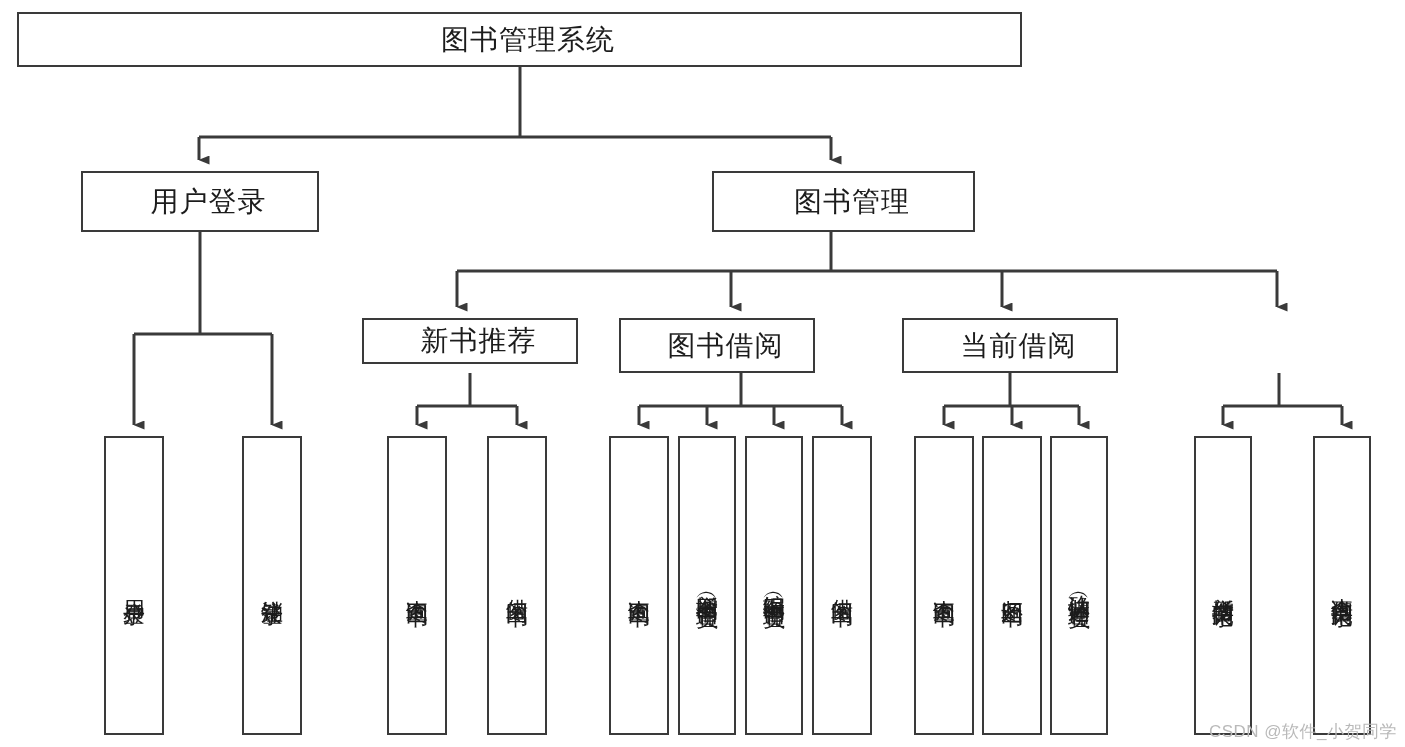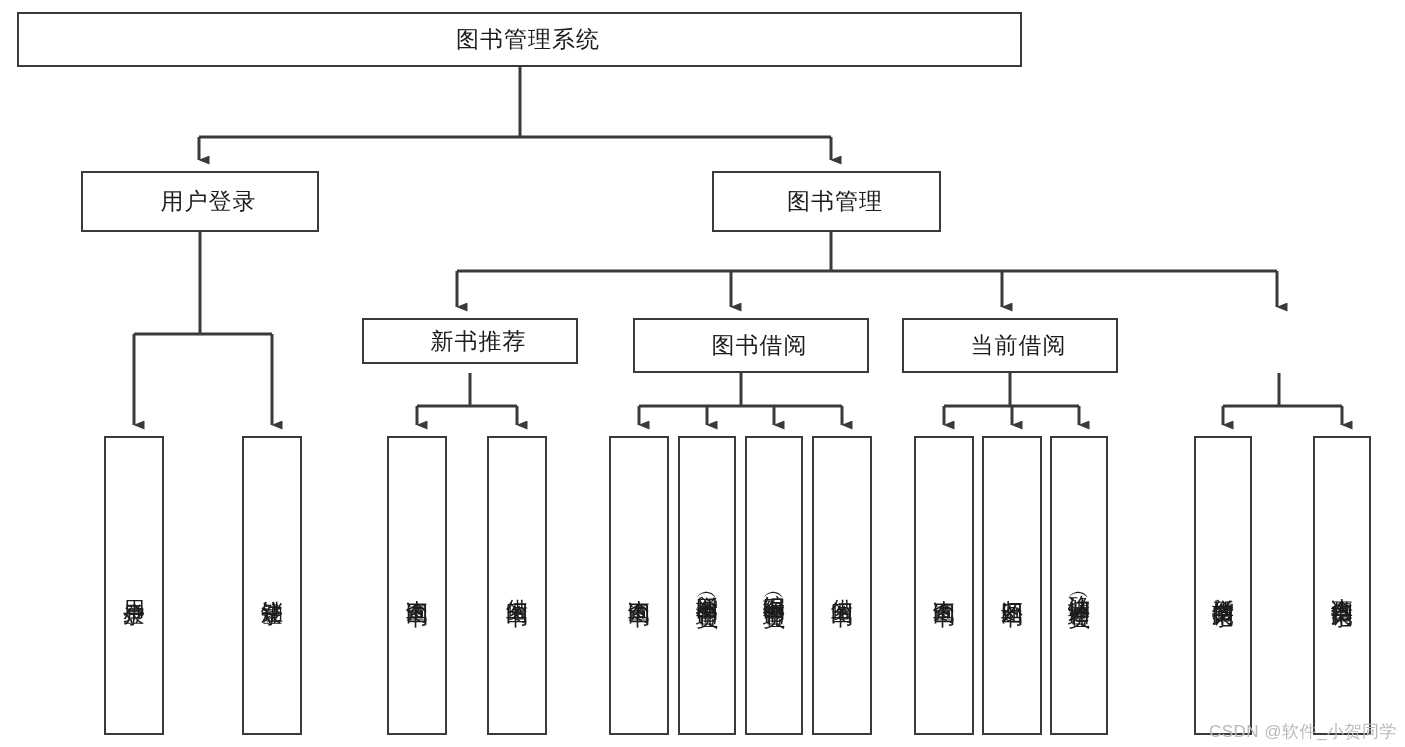"图书管理系统" .node.horiz { font-size: 23px -> 28px }
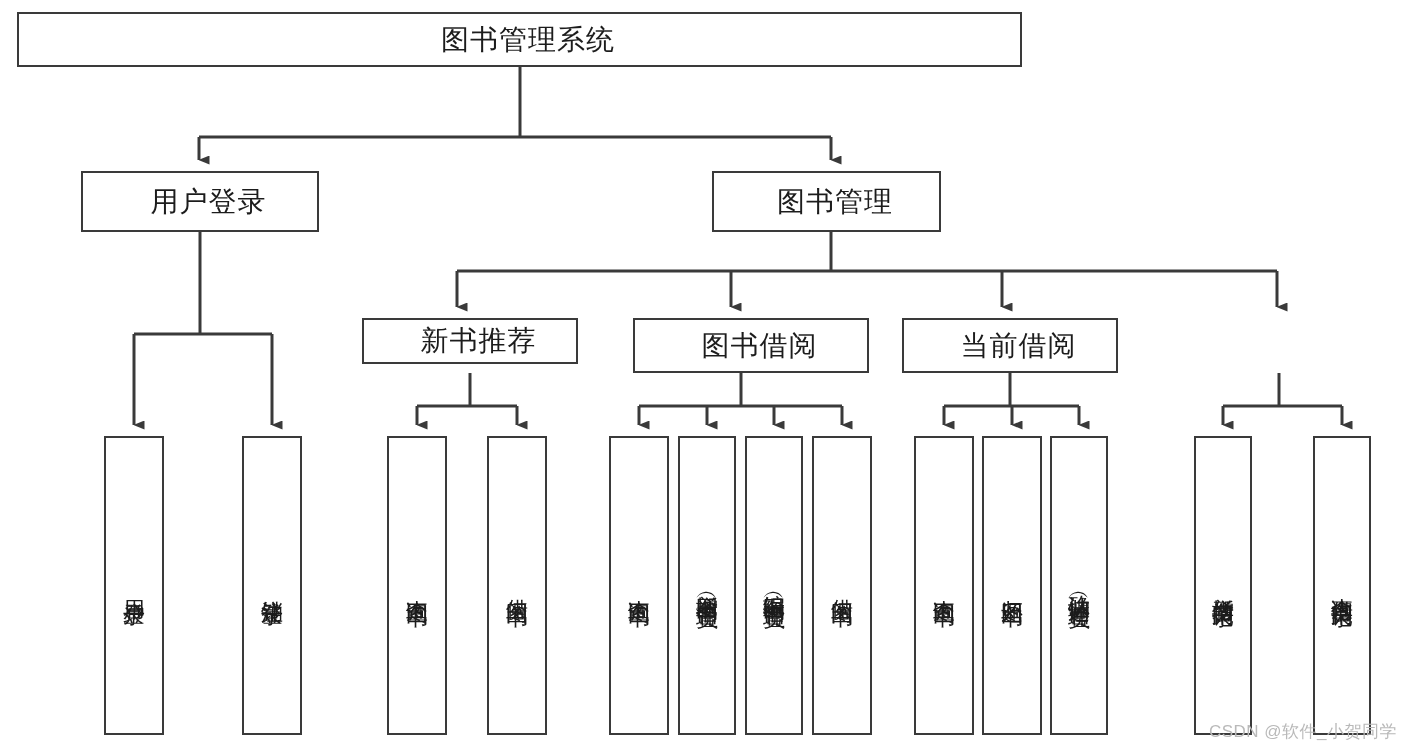"图书管理" div.node { width: 229px -> 263px }
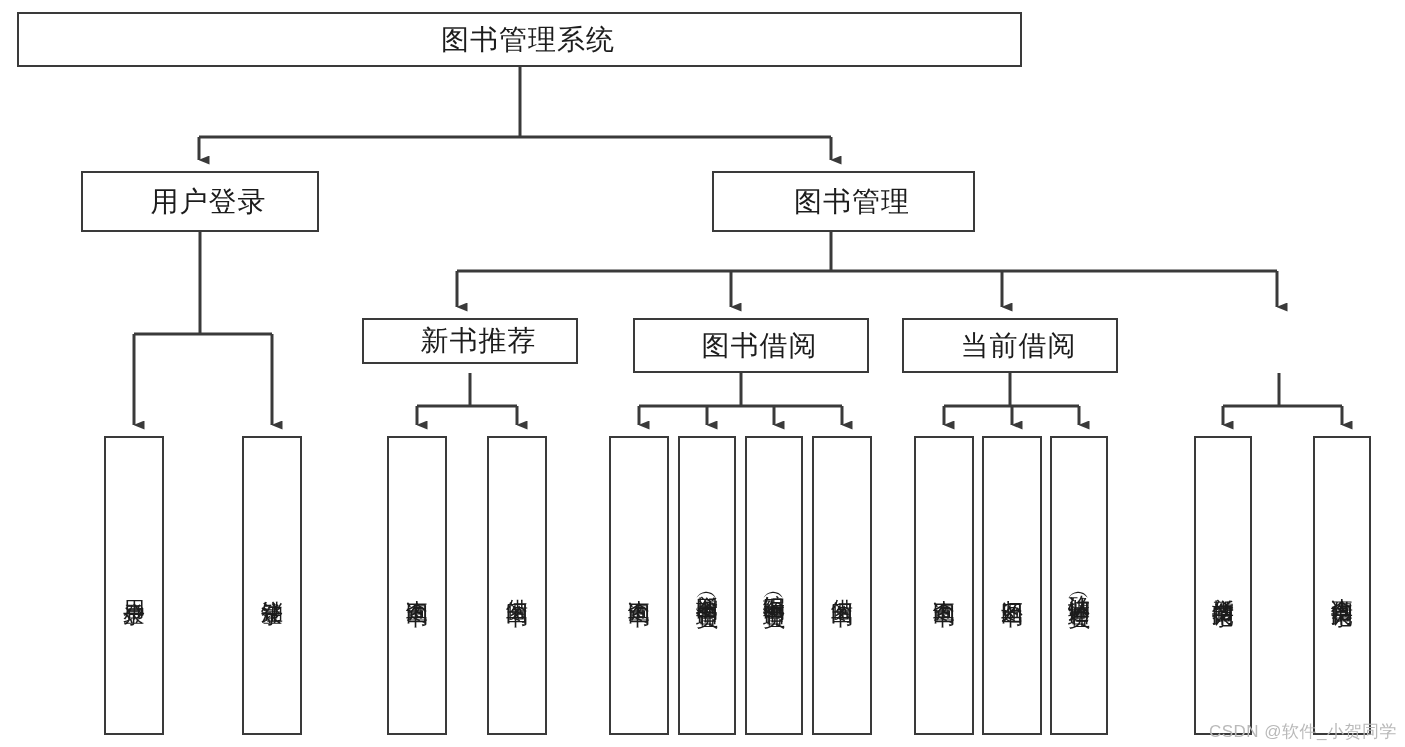"图书借阅" div.node { left: 633px -> 619px; width: 236px -> 196px }
